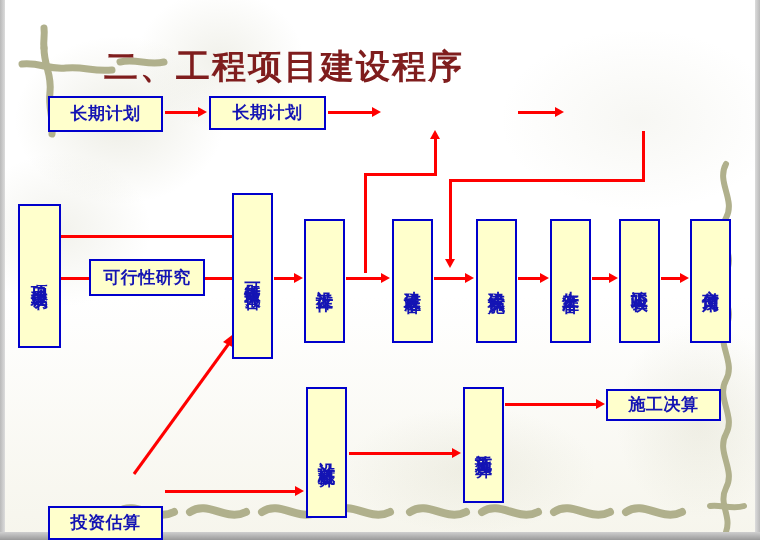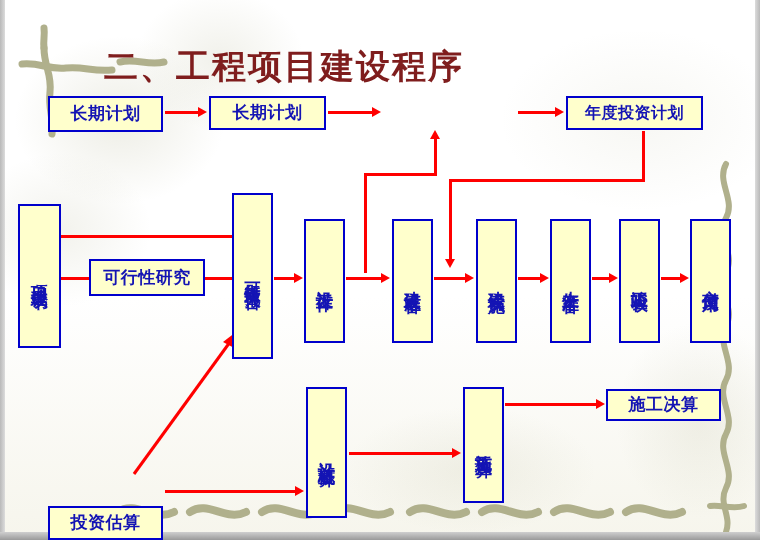"年度投资计划" div.box { html: <div> <span>年度投资计划</span> </div> -> none }
